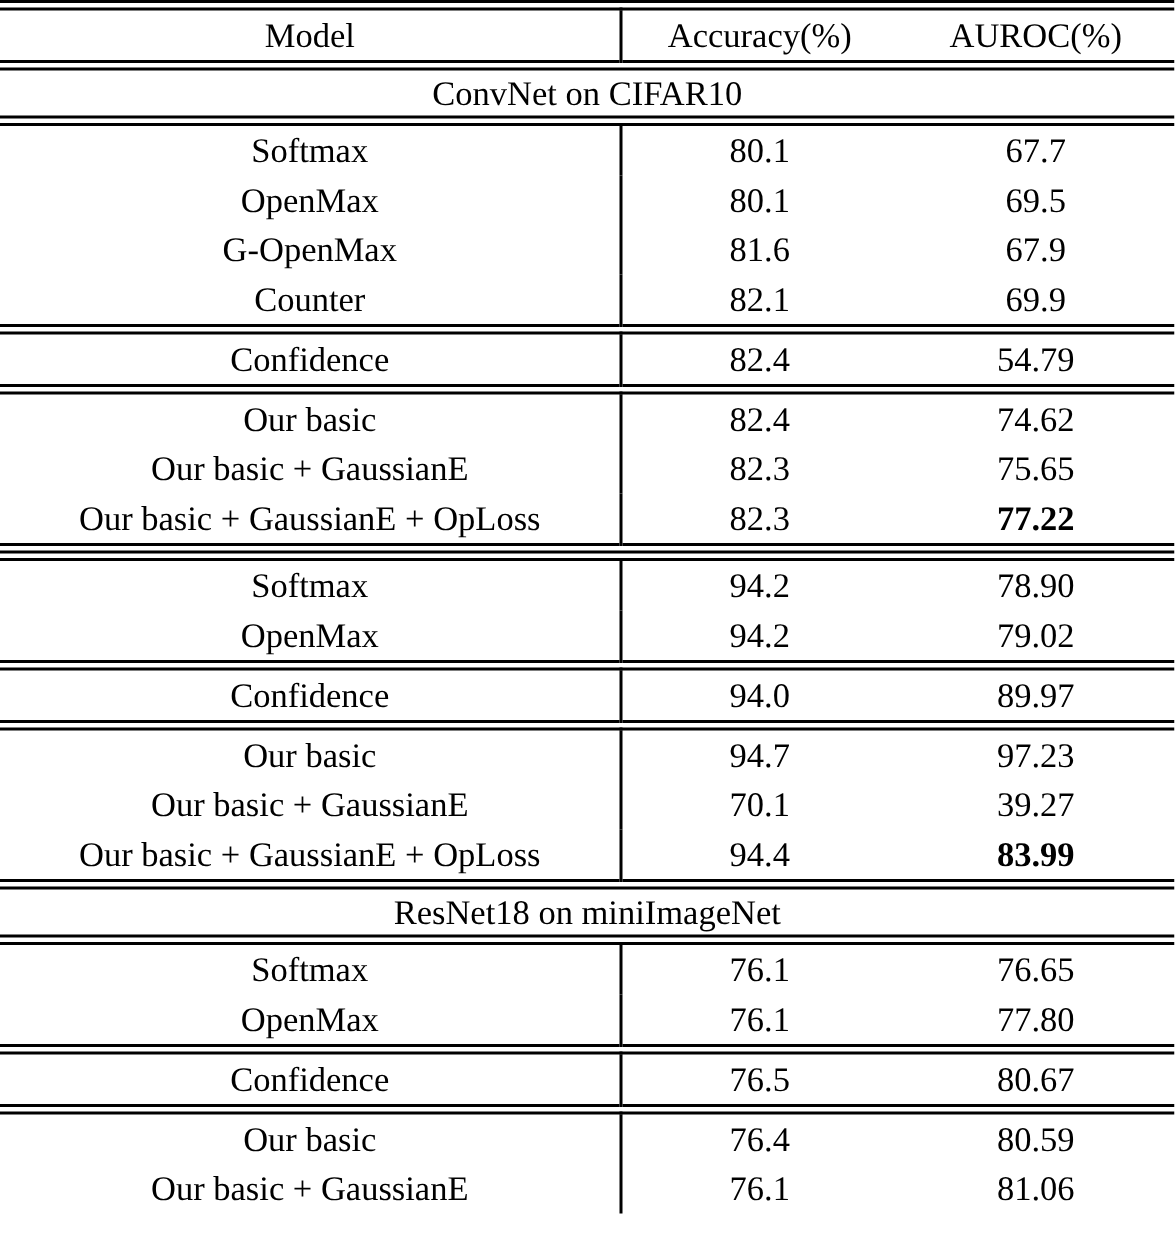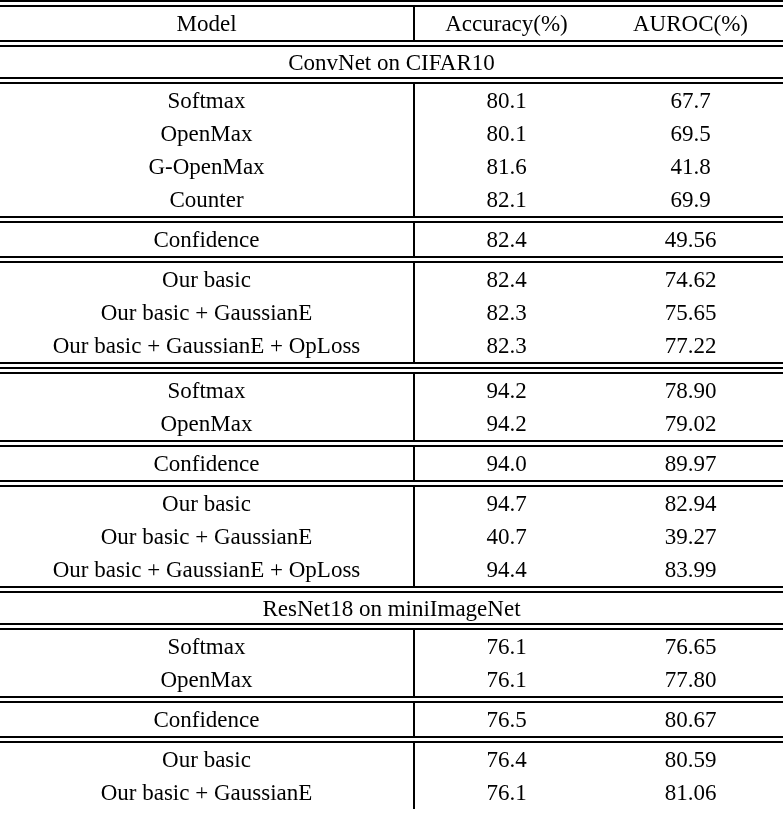"41.8" td { text: 41.8 -> 67.9 }
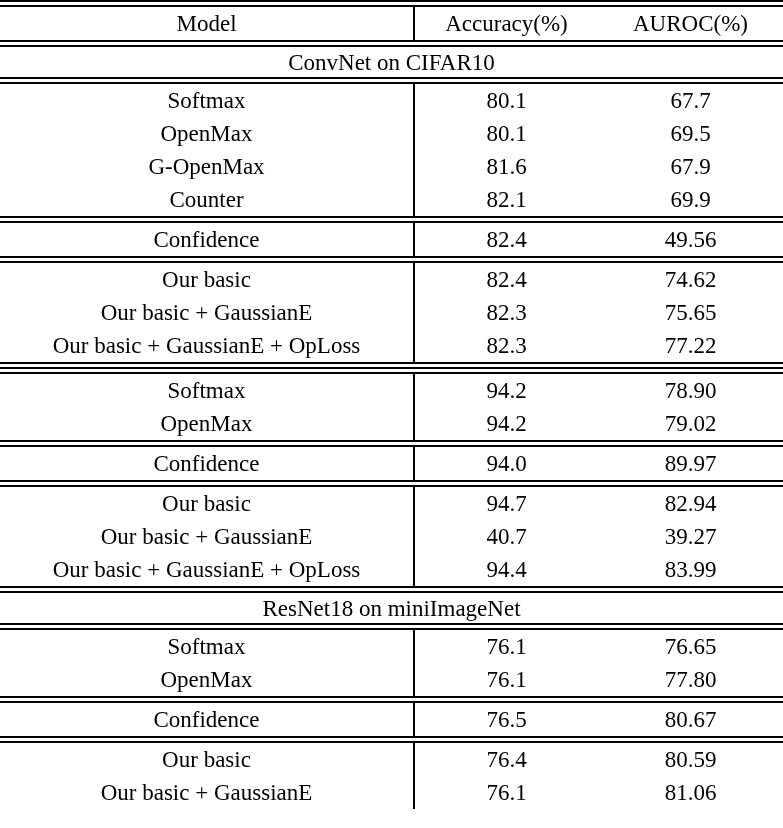"49.56" td { text: 49.56 -> 54.79 }
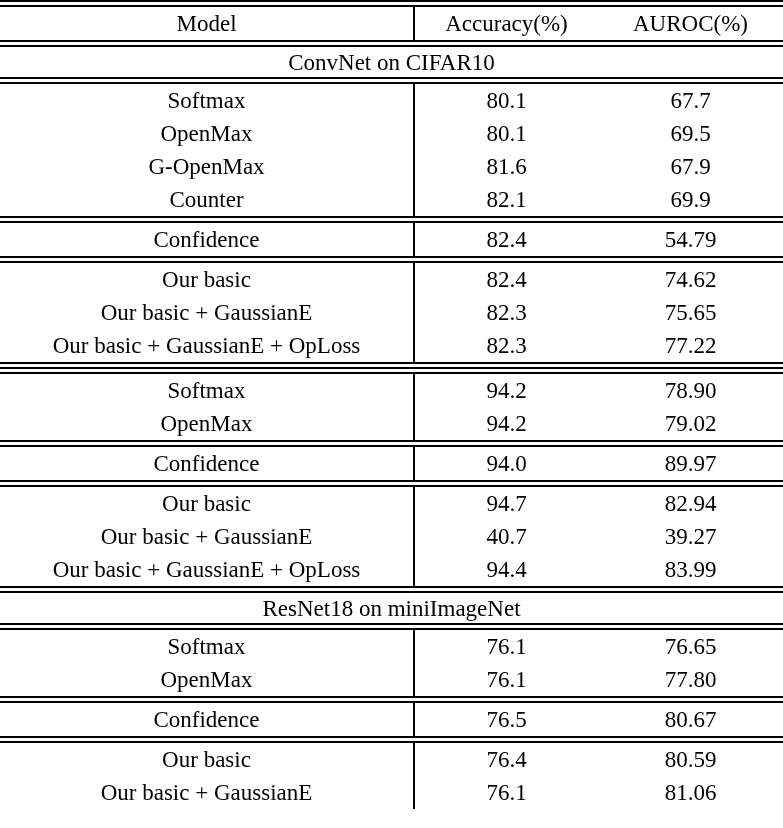"77.22" .bold-val { font-weight: normal -> bold }
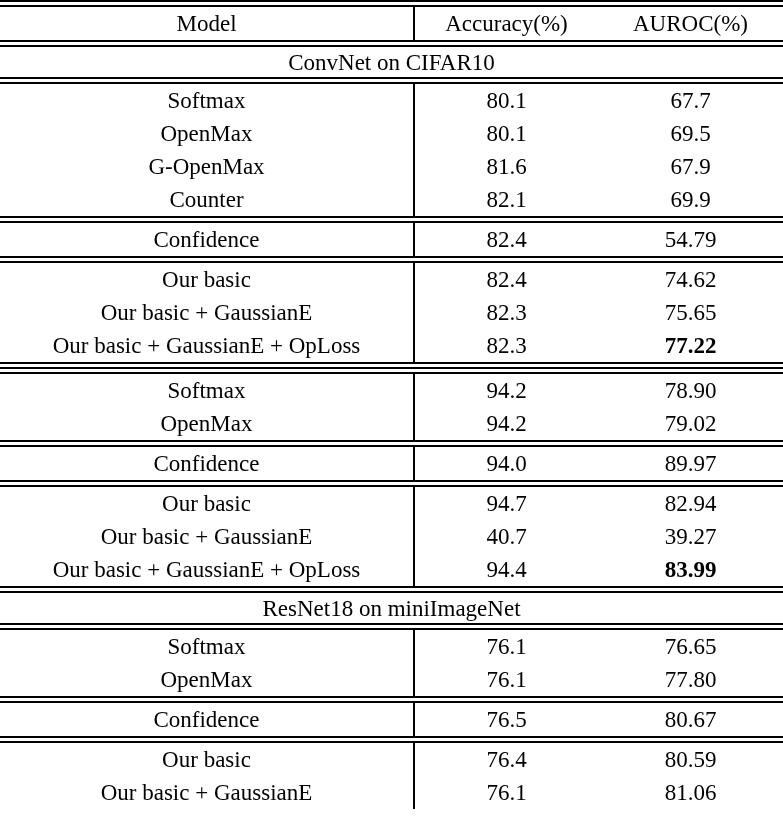"82.94" td { text: 82.94 -> 97.23 }
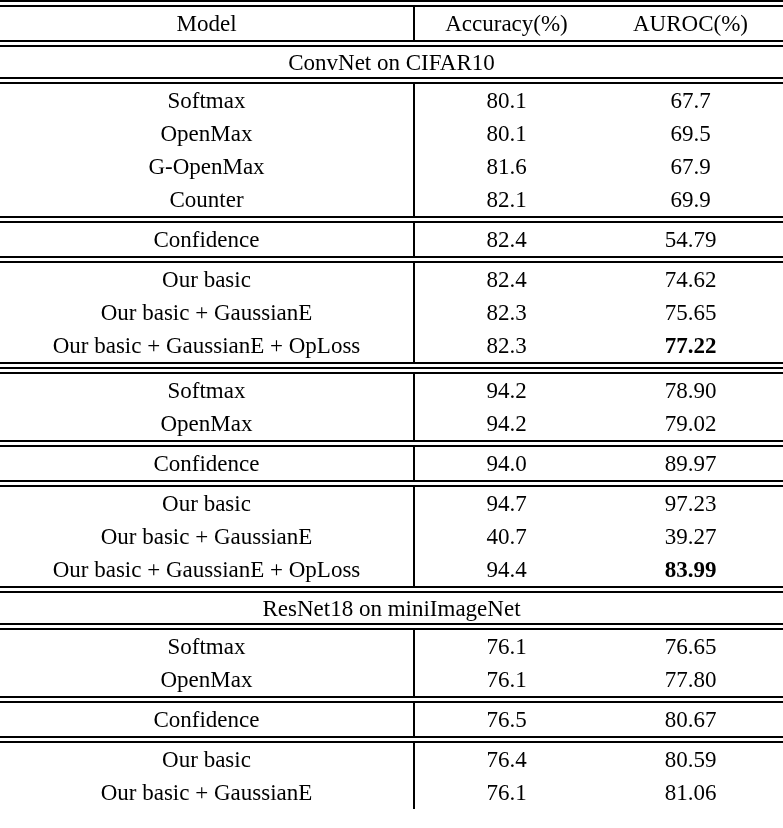"40.7" td { text: 40.7 -> 70.1 }
